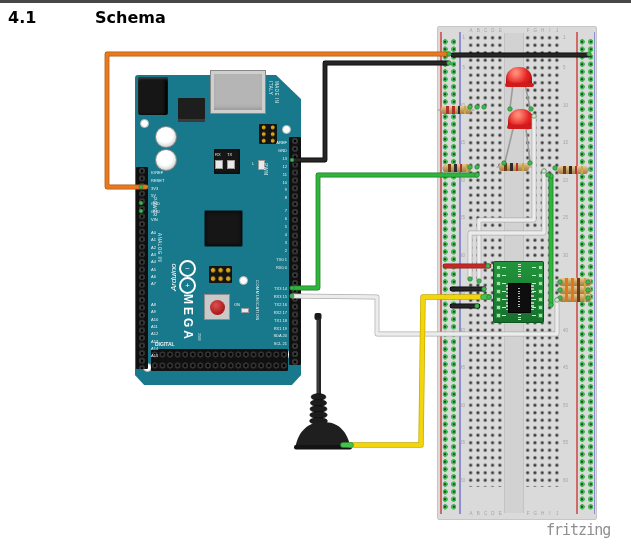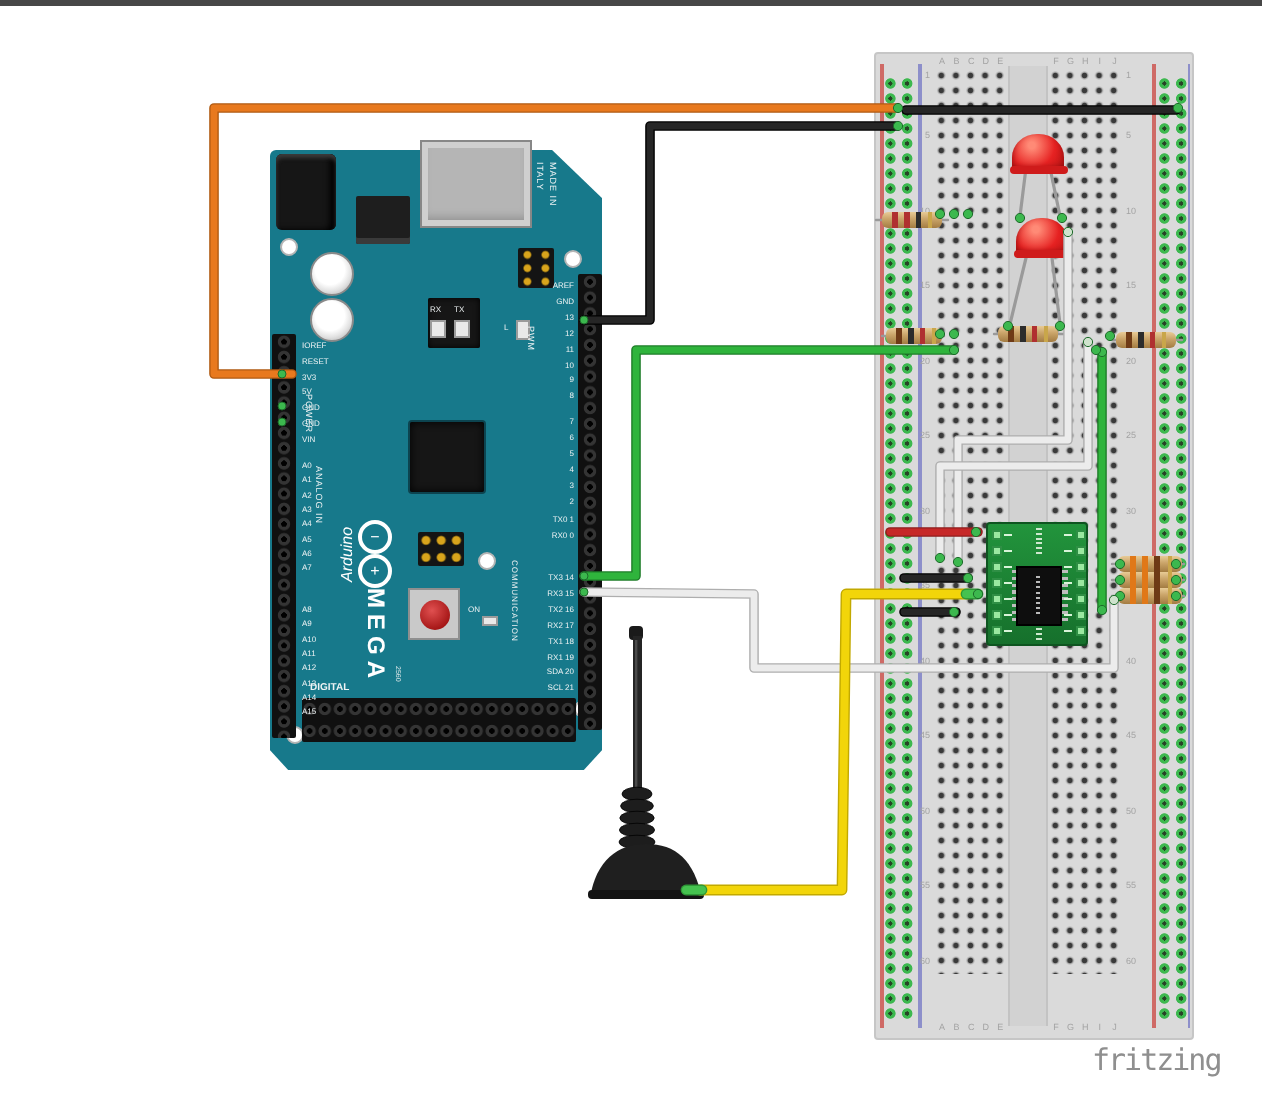"4.1 Schema" div.heading { html: none -> <div> <span>4.1</span><span>Schema</span> </div> }
